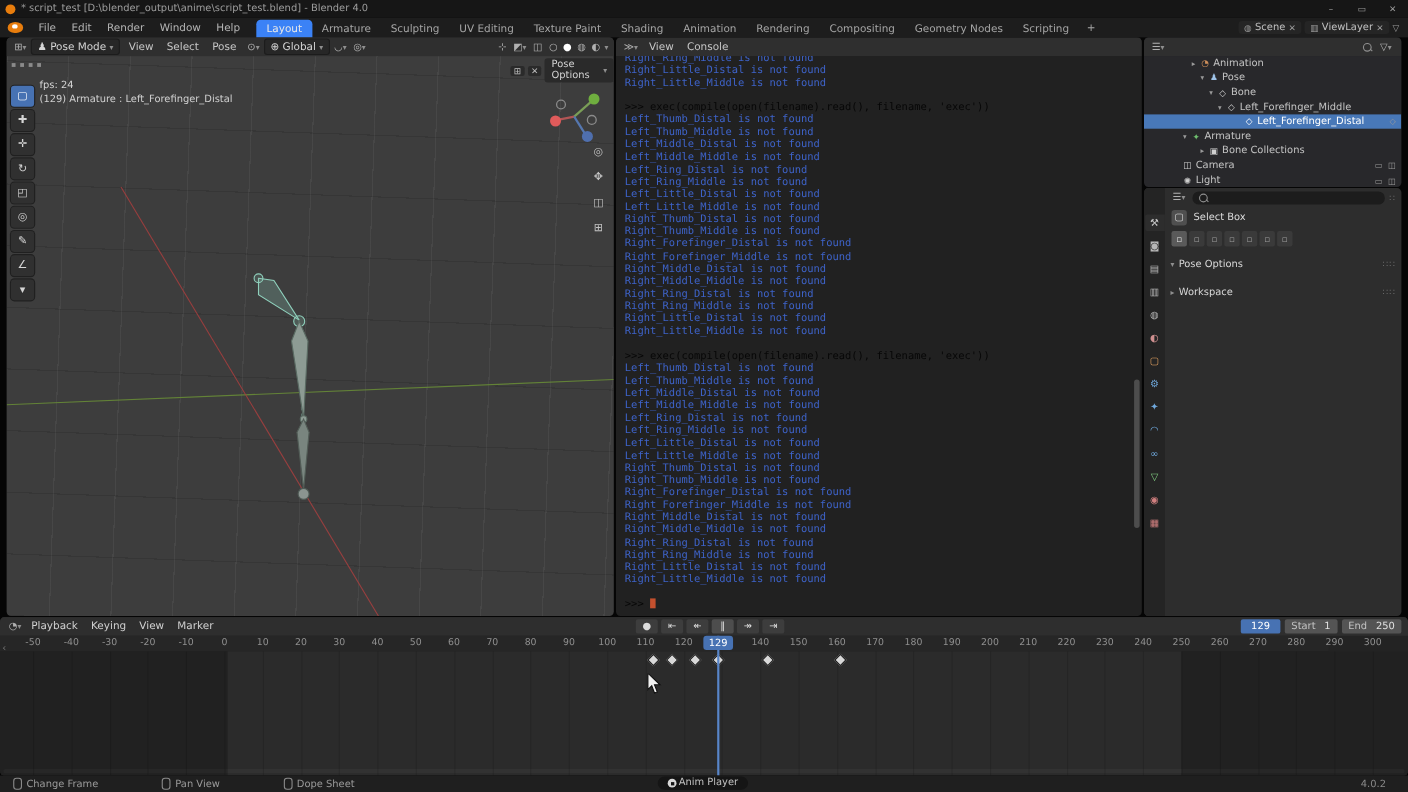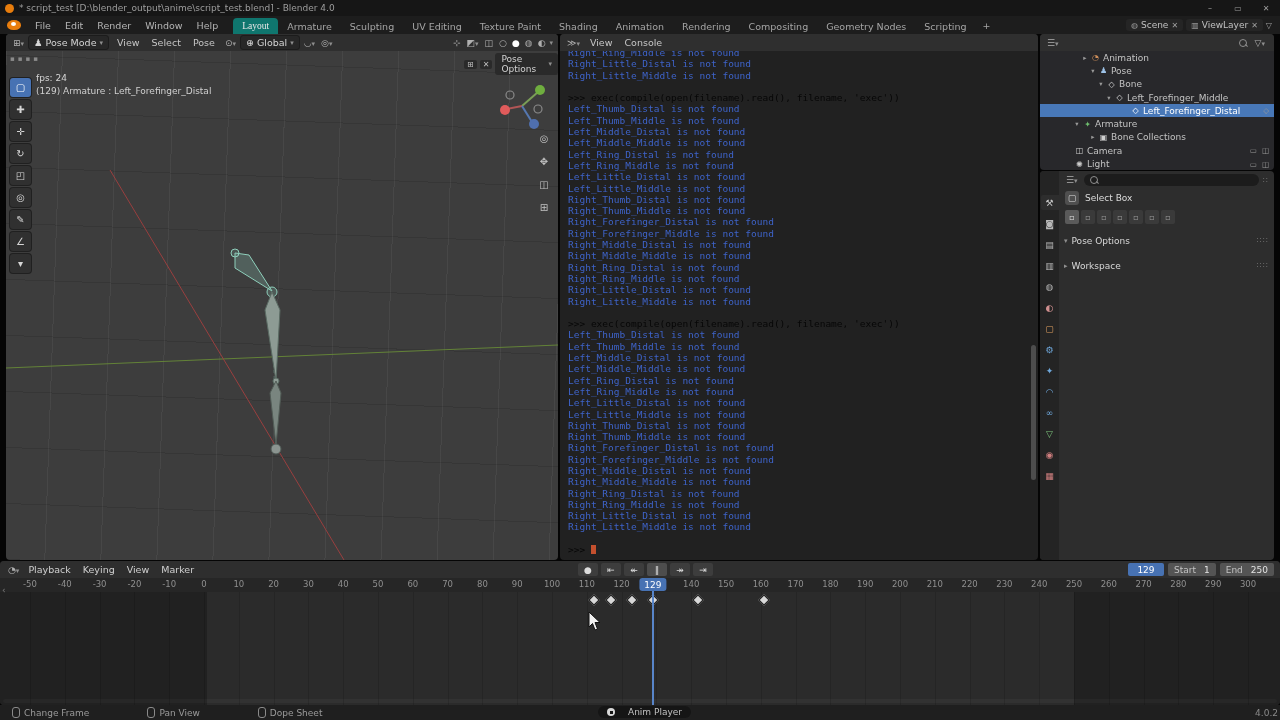"Layout" .ws-tab.active { background: #0f766e -> #3b82f6; font-family: Liberation Serif, serif -> none }
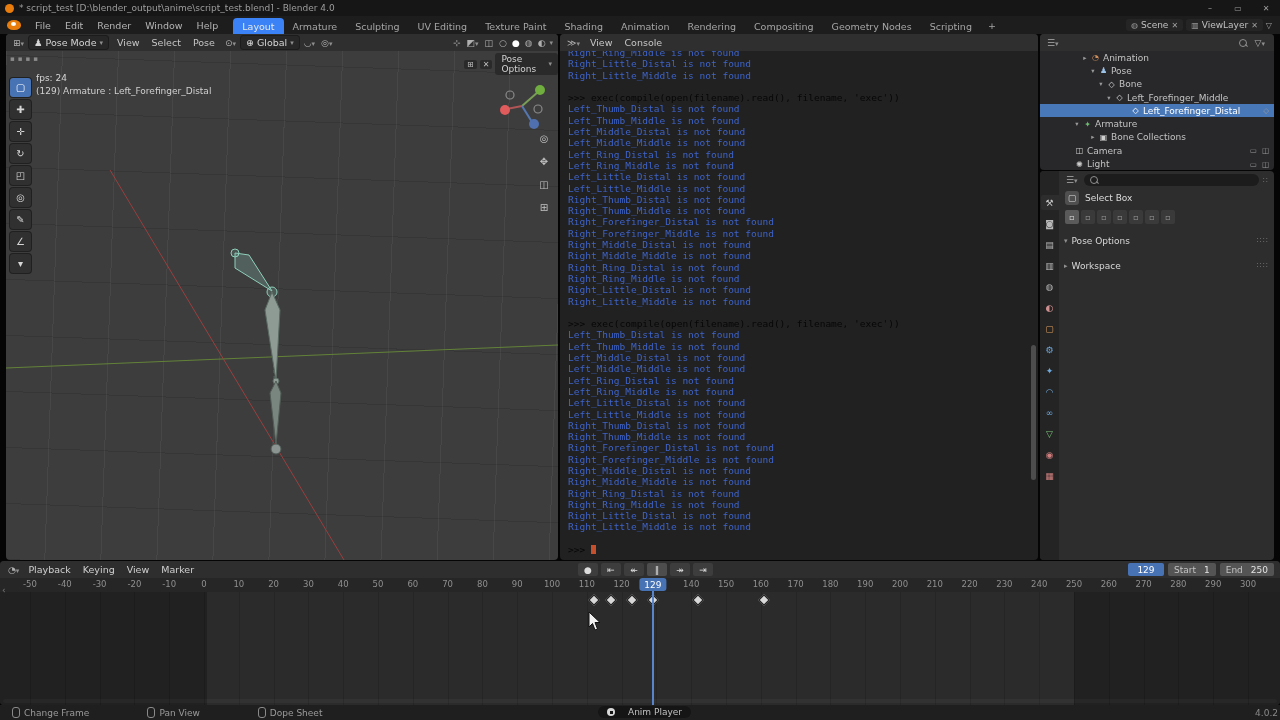"Anim Player" .sb-player { gap: 13px -> 2px }
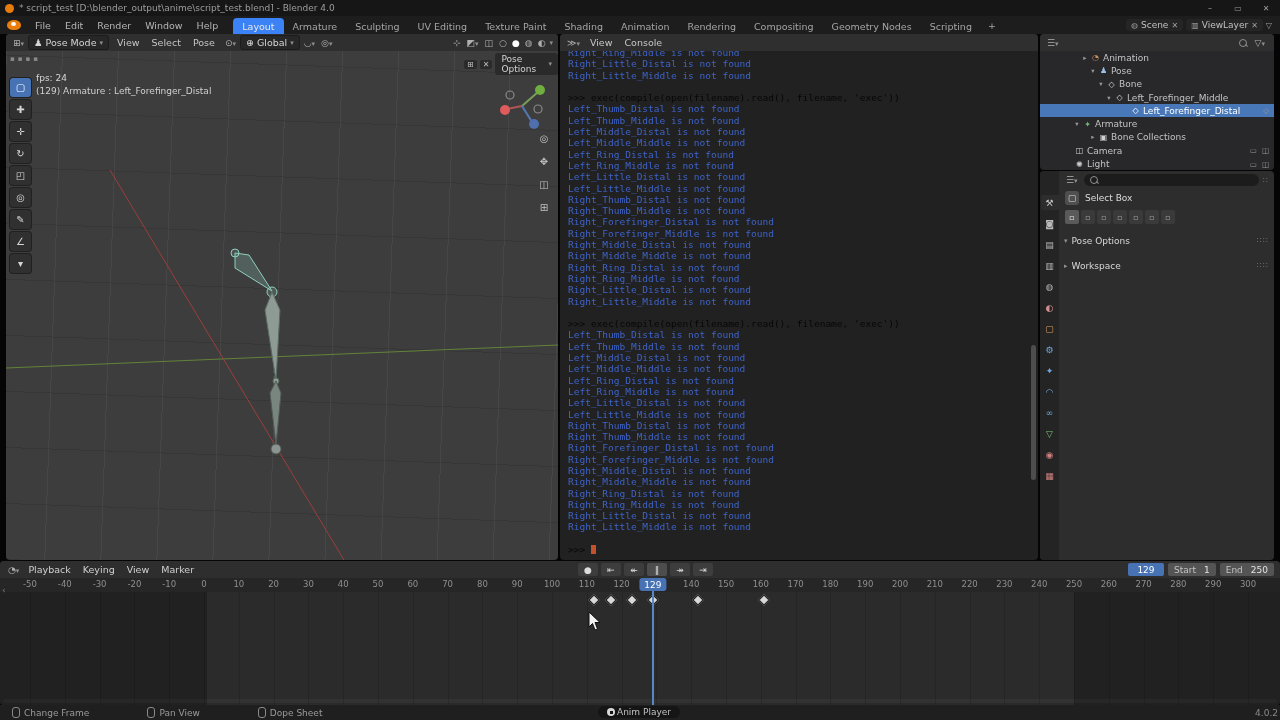"4.0.2" .sb-version { margin-right: 2px -> 20px }
